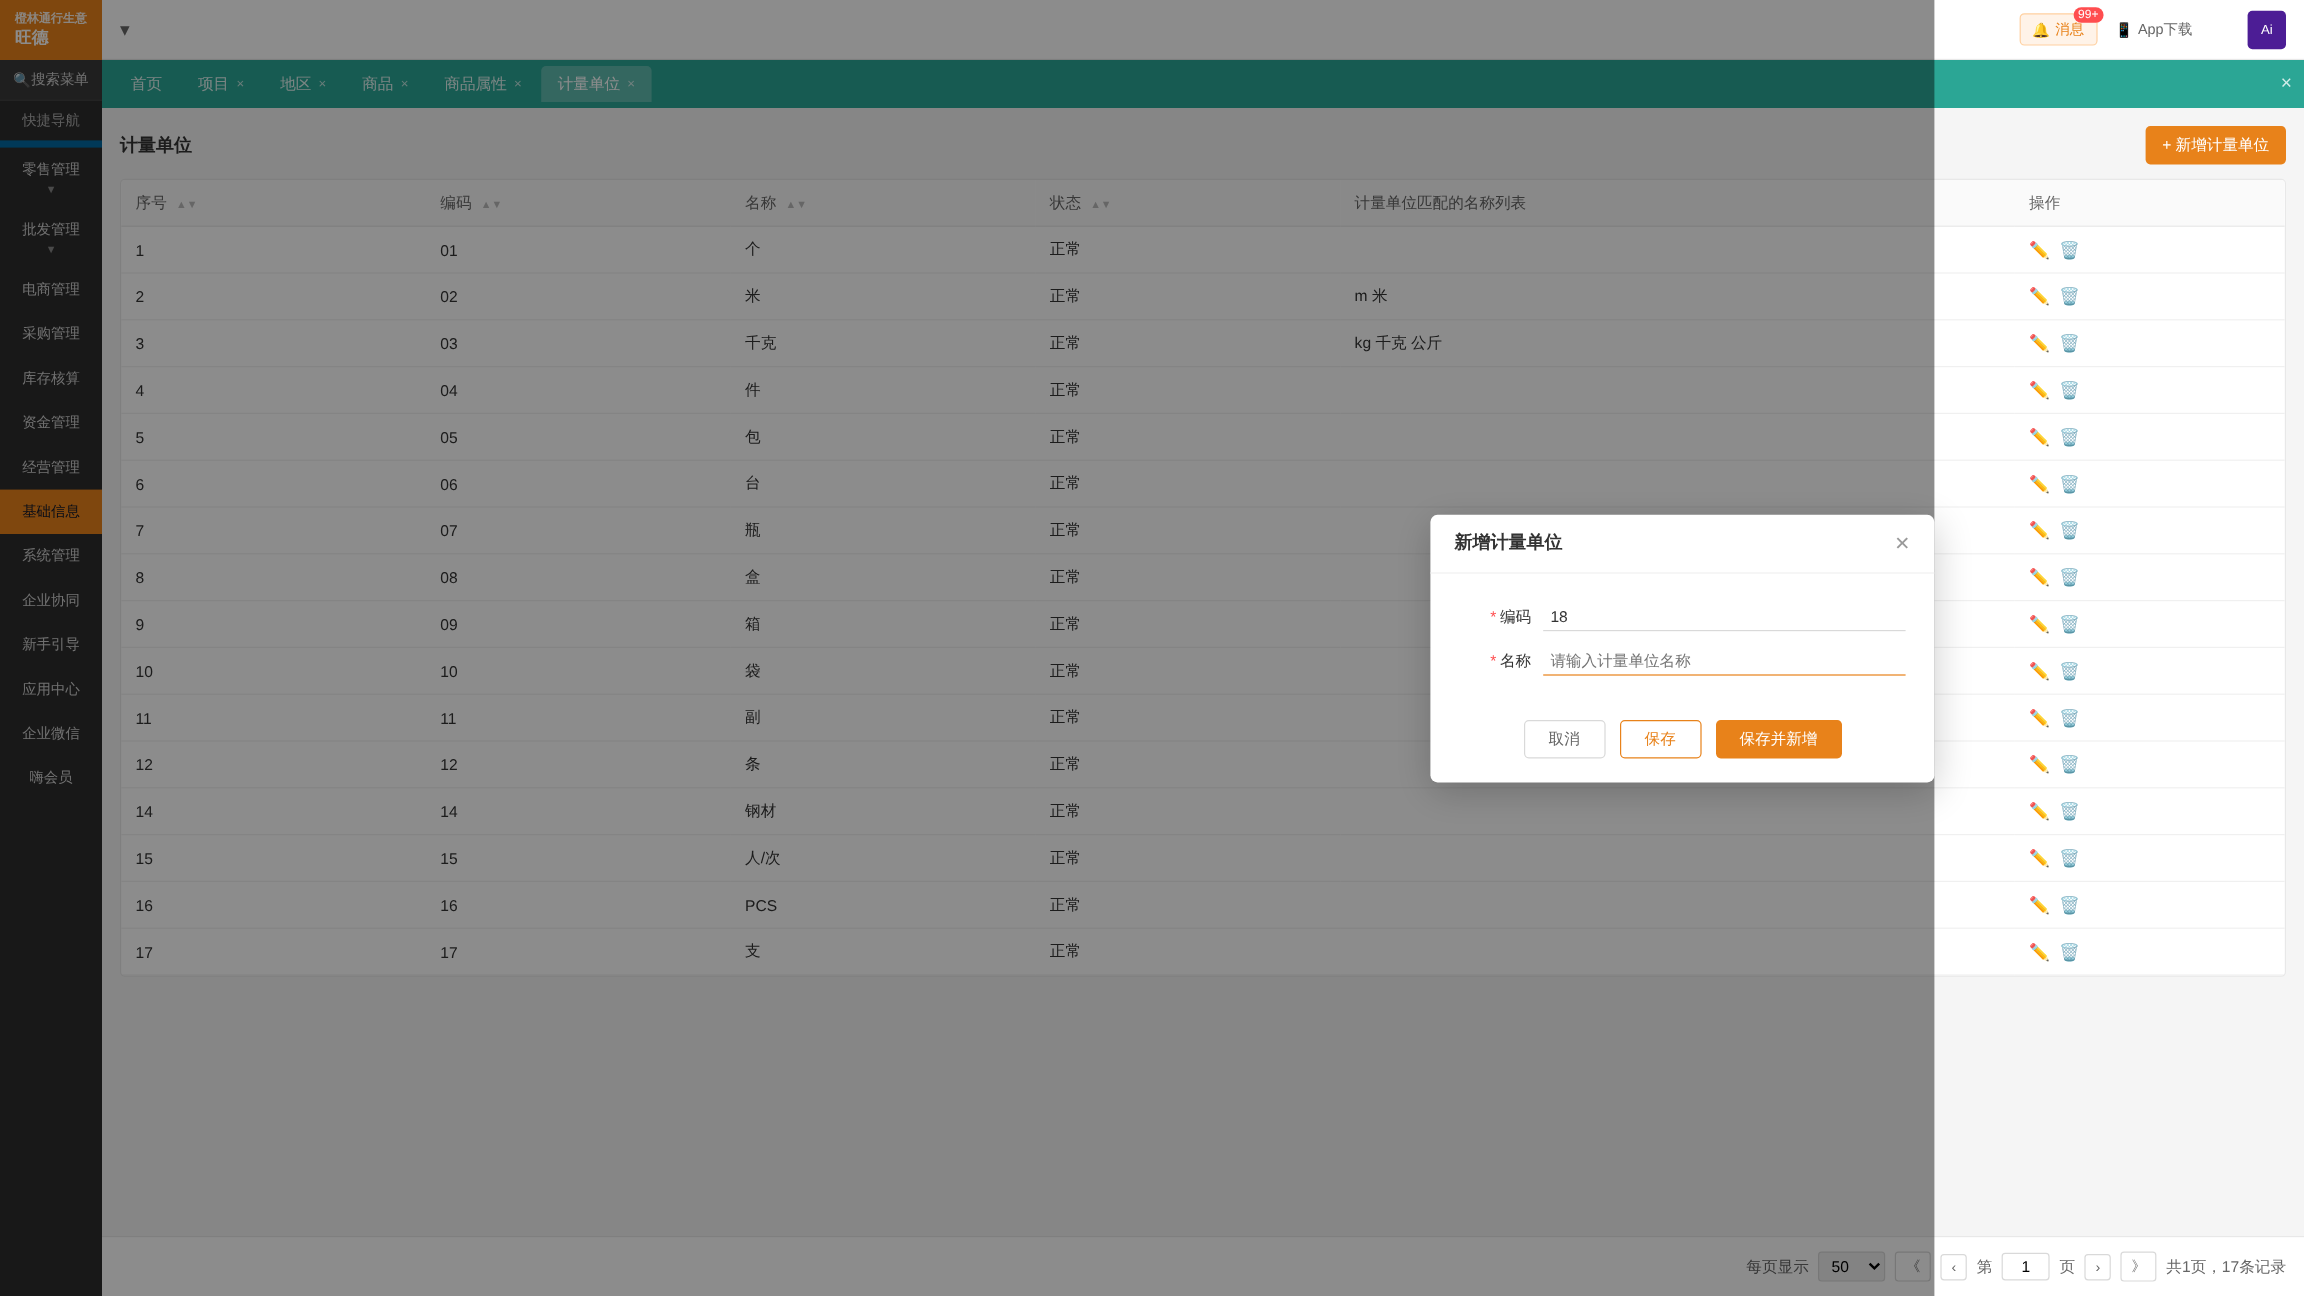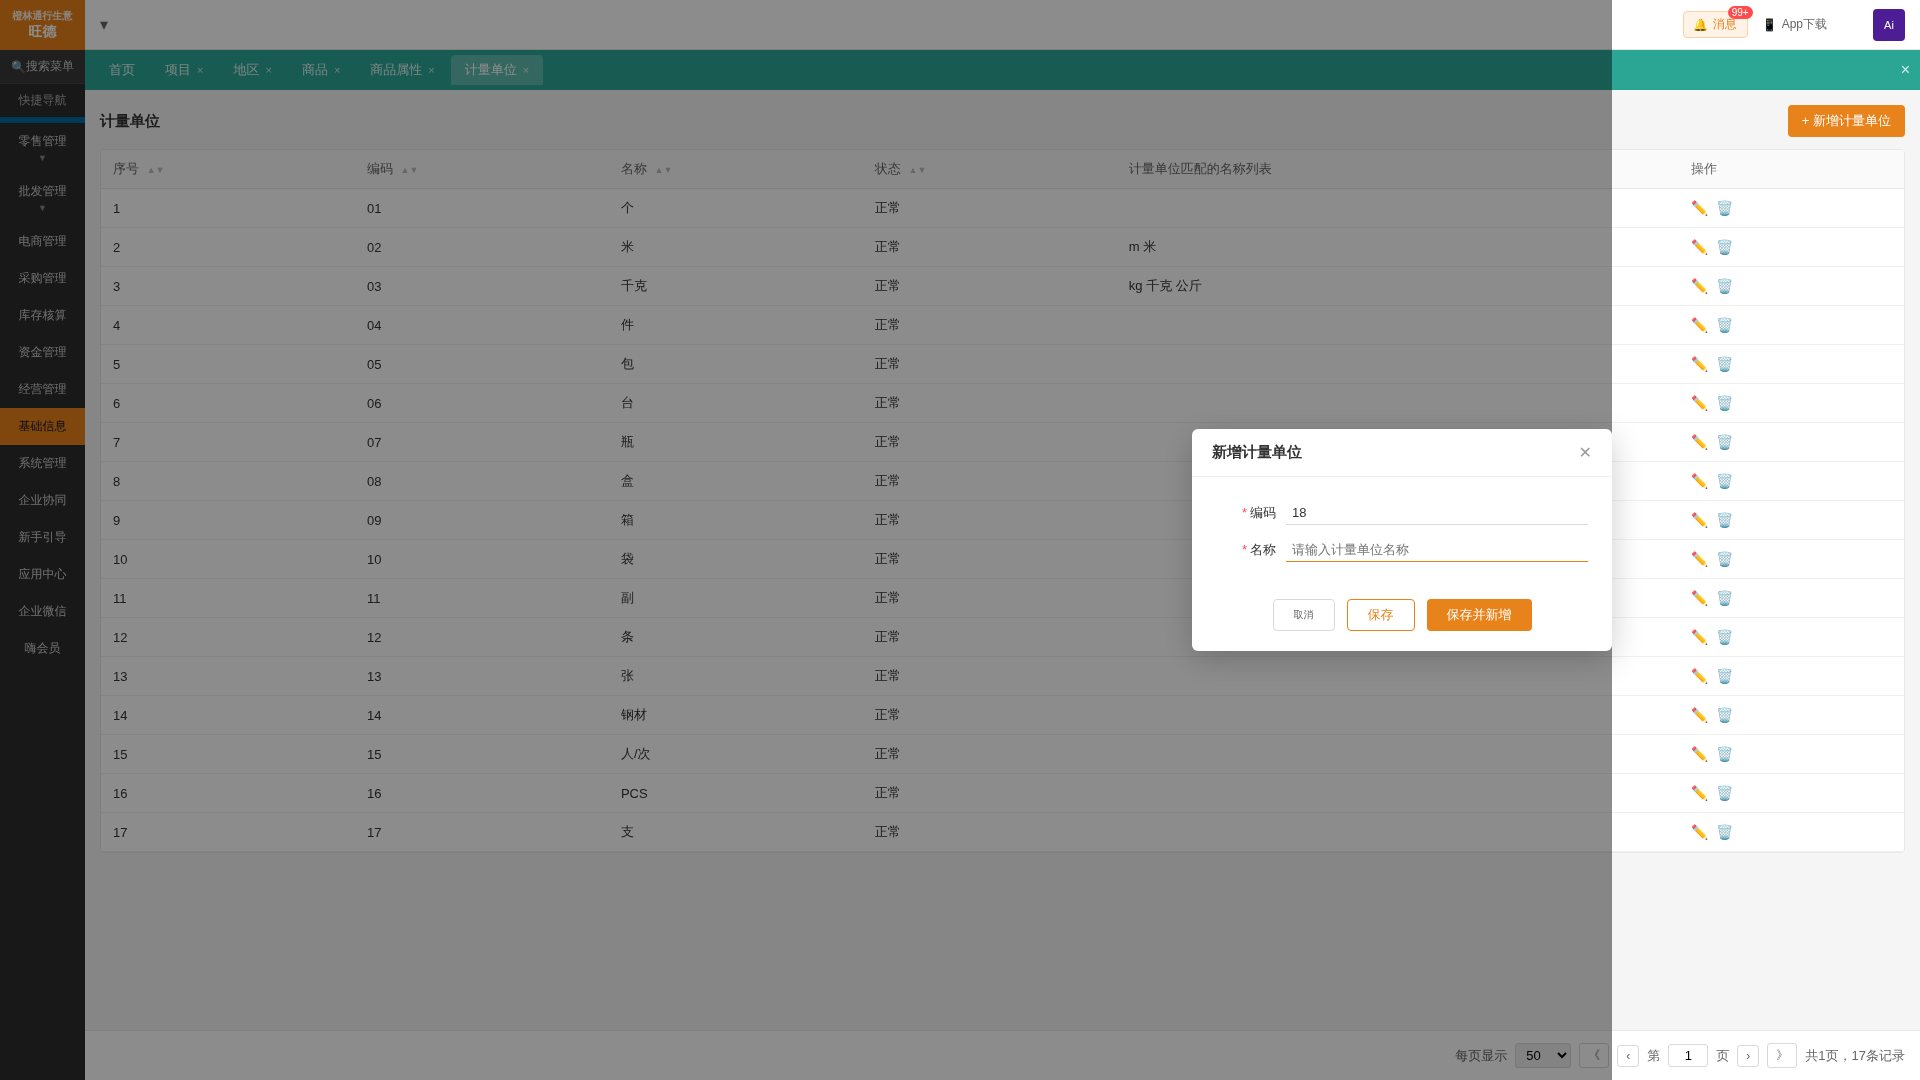"橙林通行生意" .sidebar-logo-text { text-align: center -> none }
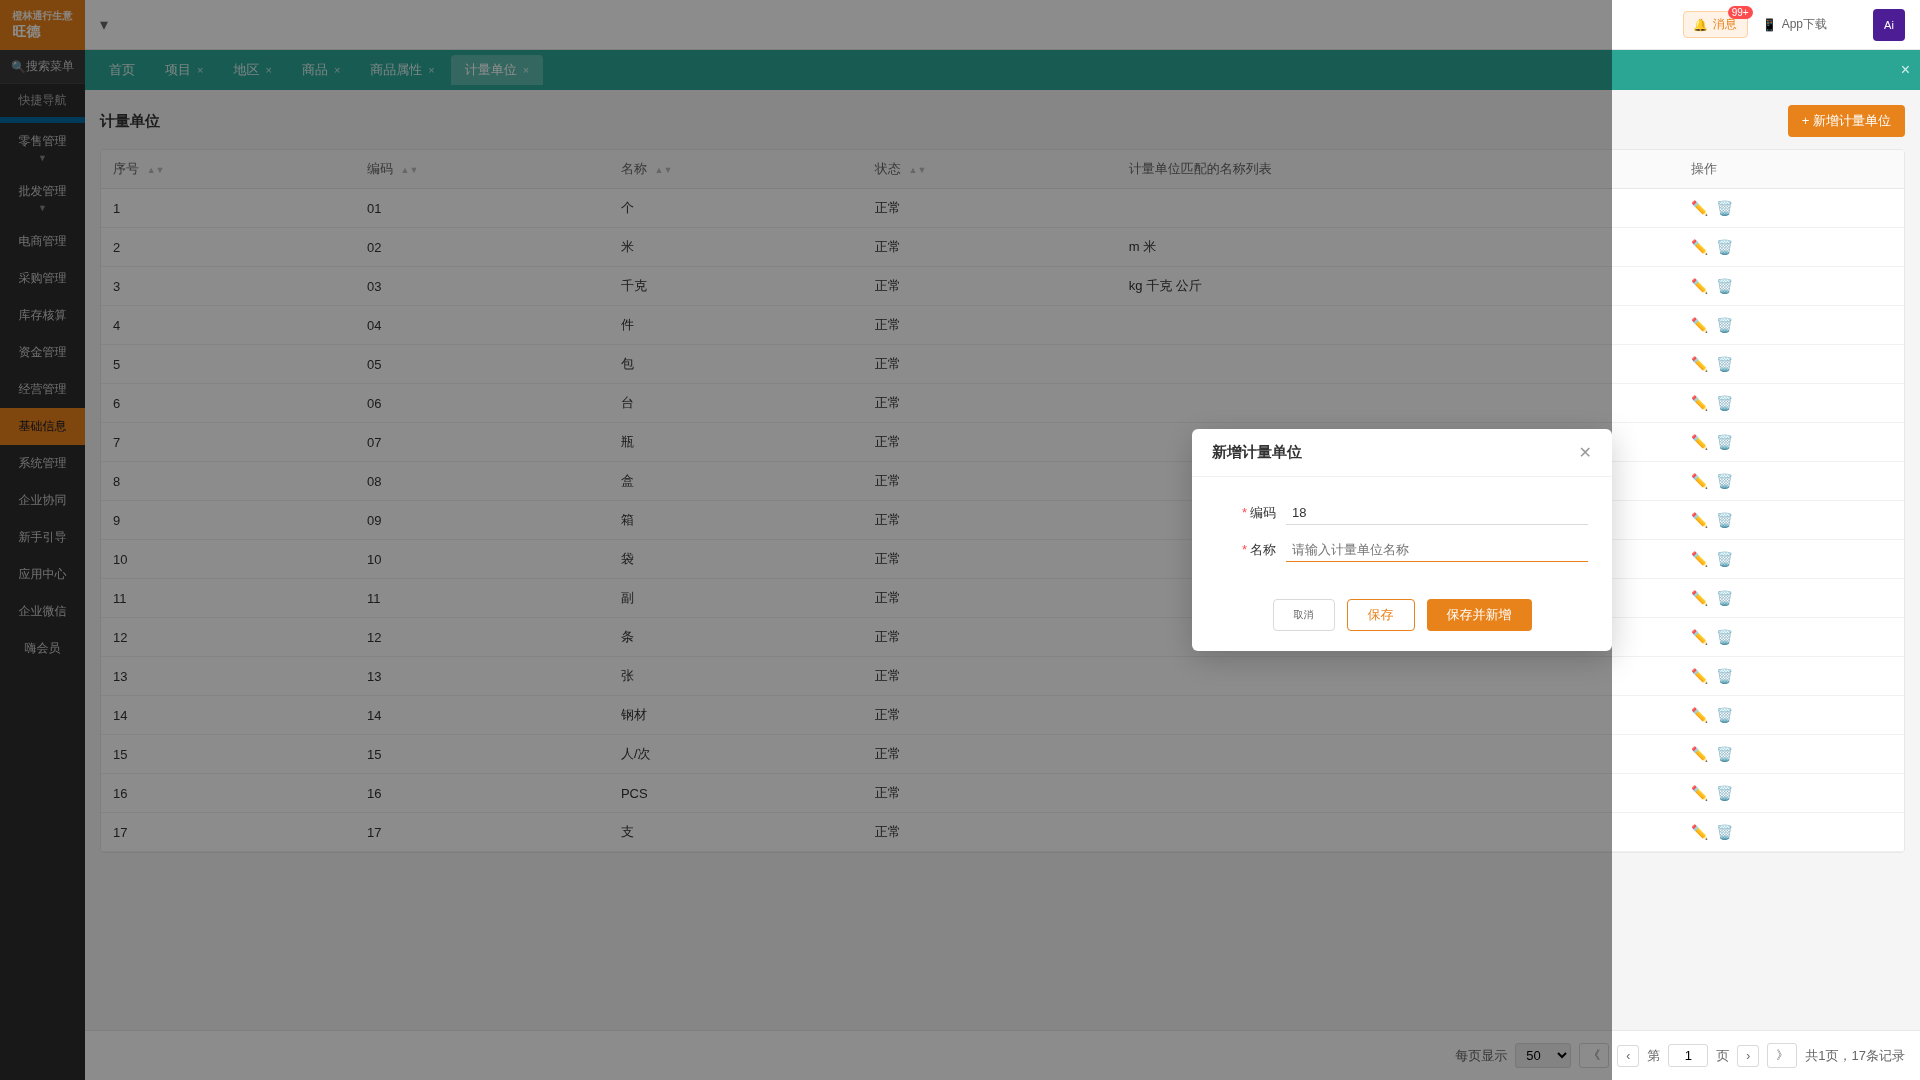"取消" .btn-cancel { font-size: 10px -> 13px }
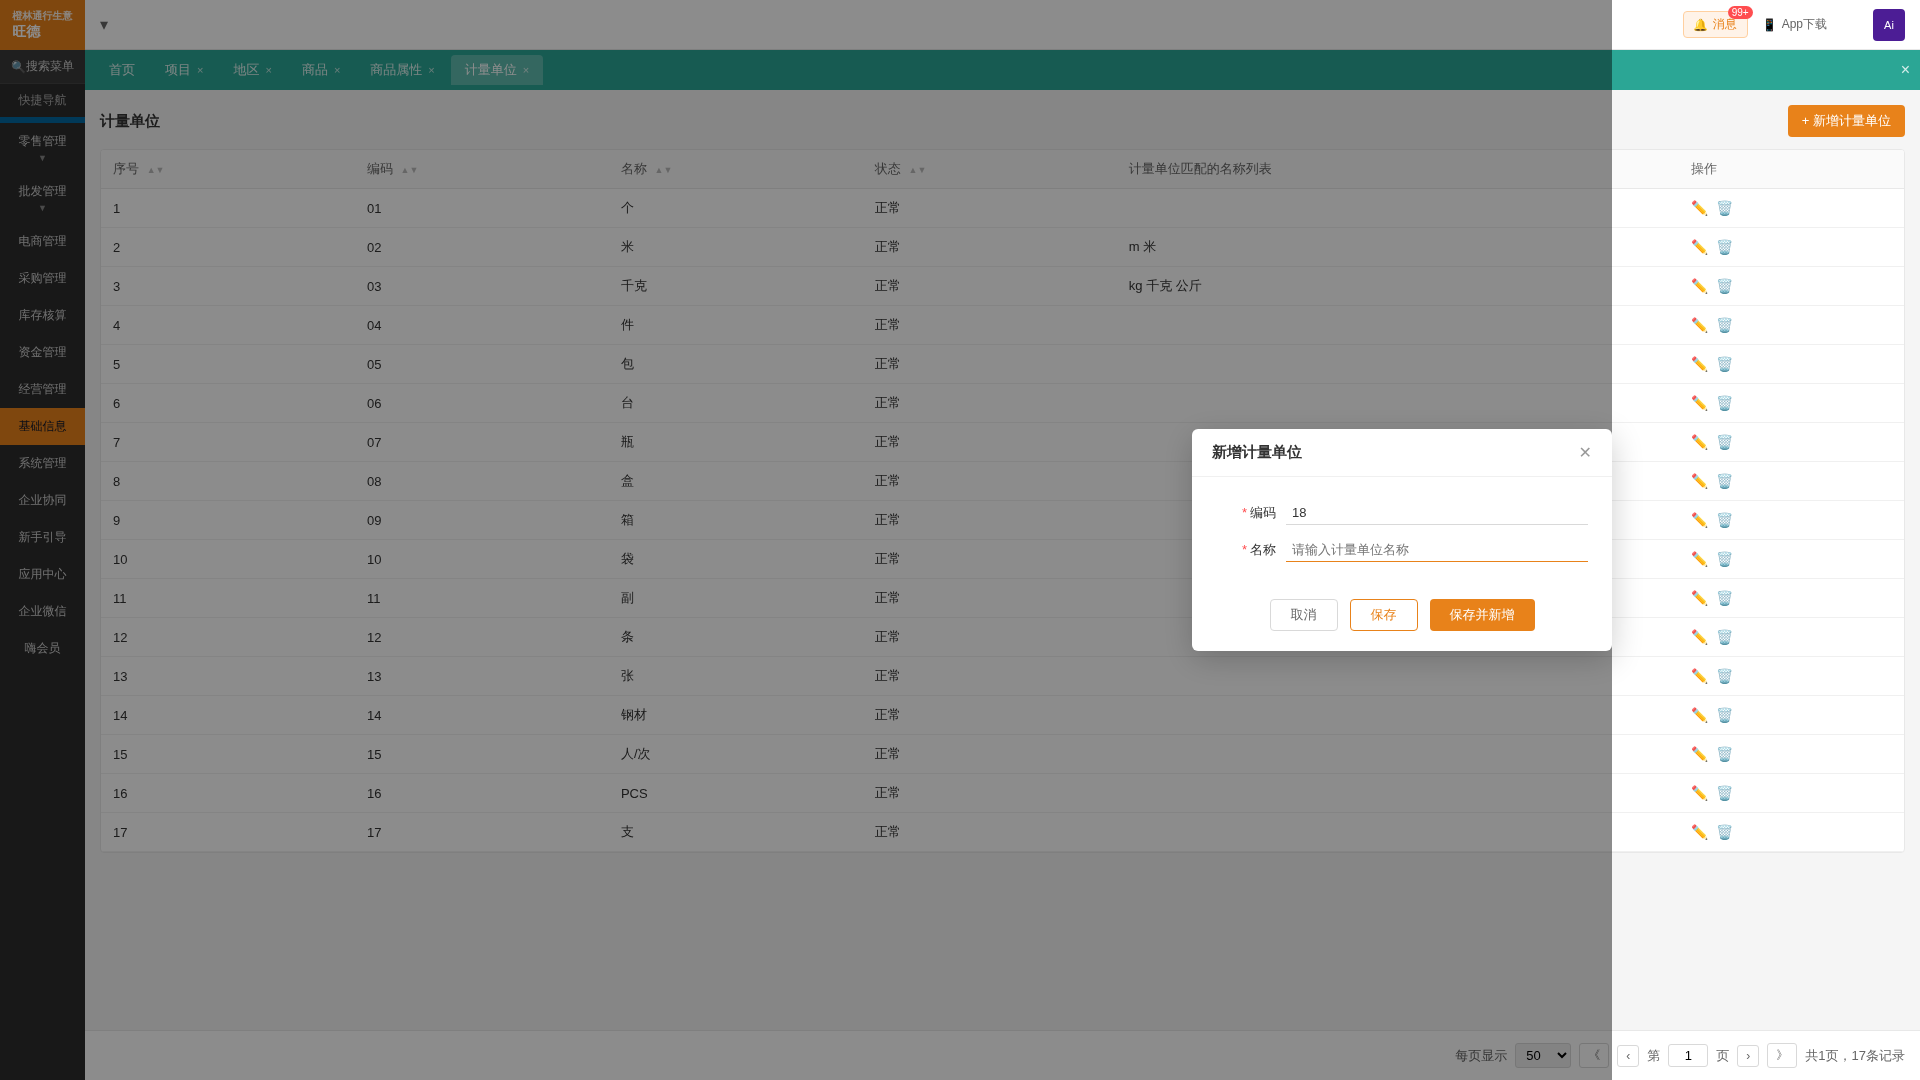"13" tr { html: <tr> <td>13</td> <td>13</td> <td>张</td> <td>正常</td> <td></td> <td> <div> <span>✏️</span> <span>🗑️</span> </div> </td> </tr> -> none }
